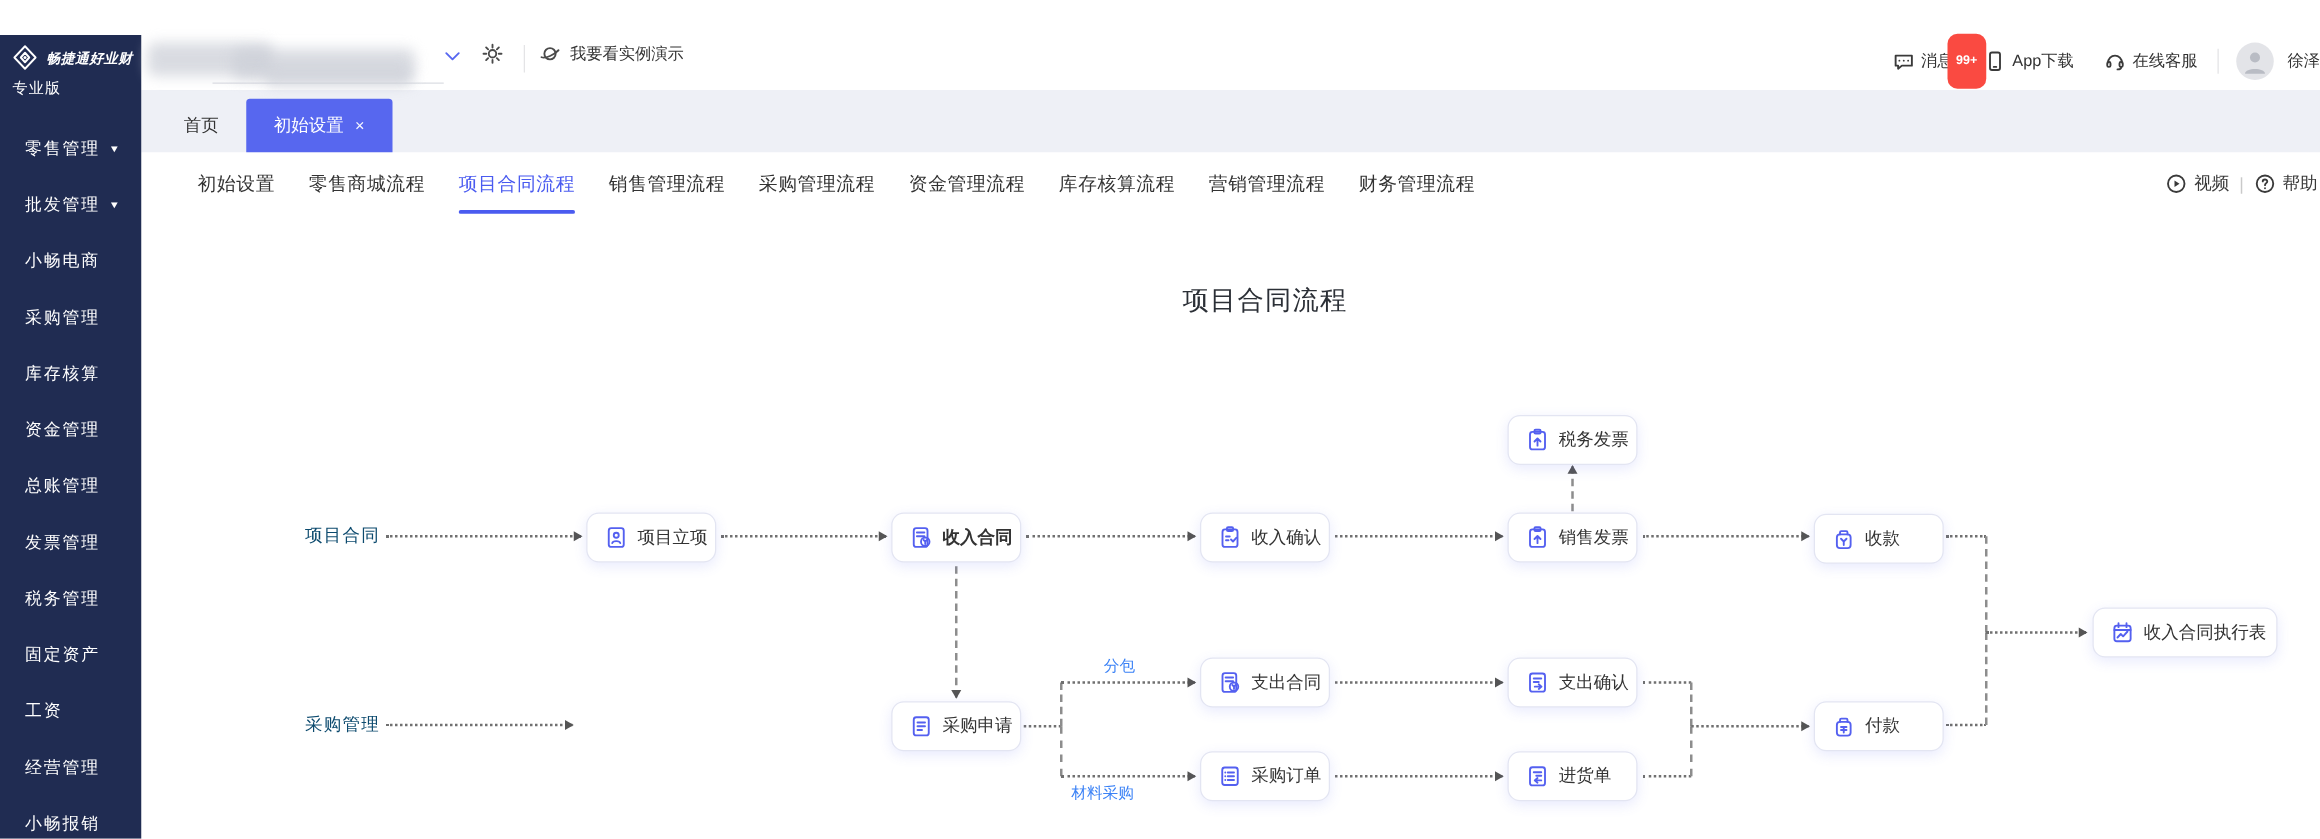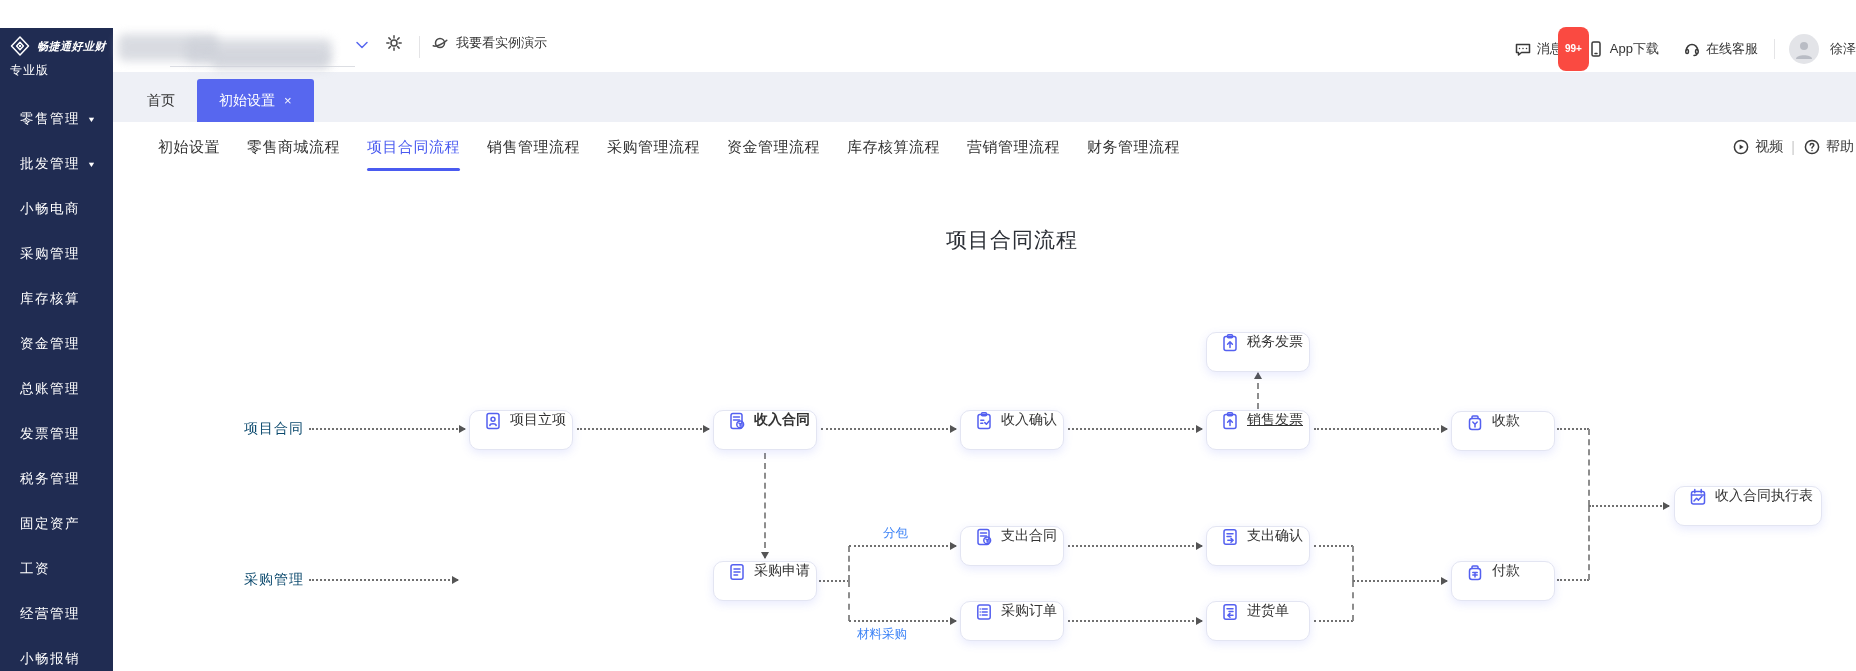"税务发票" .node { align-items: none -> center }
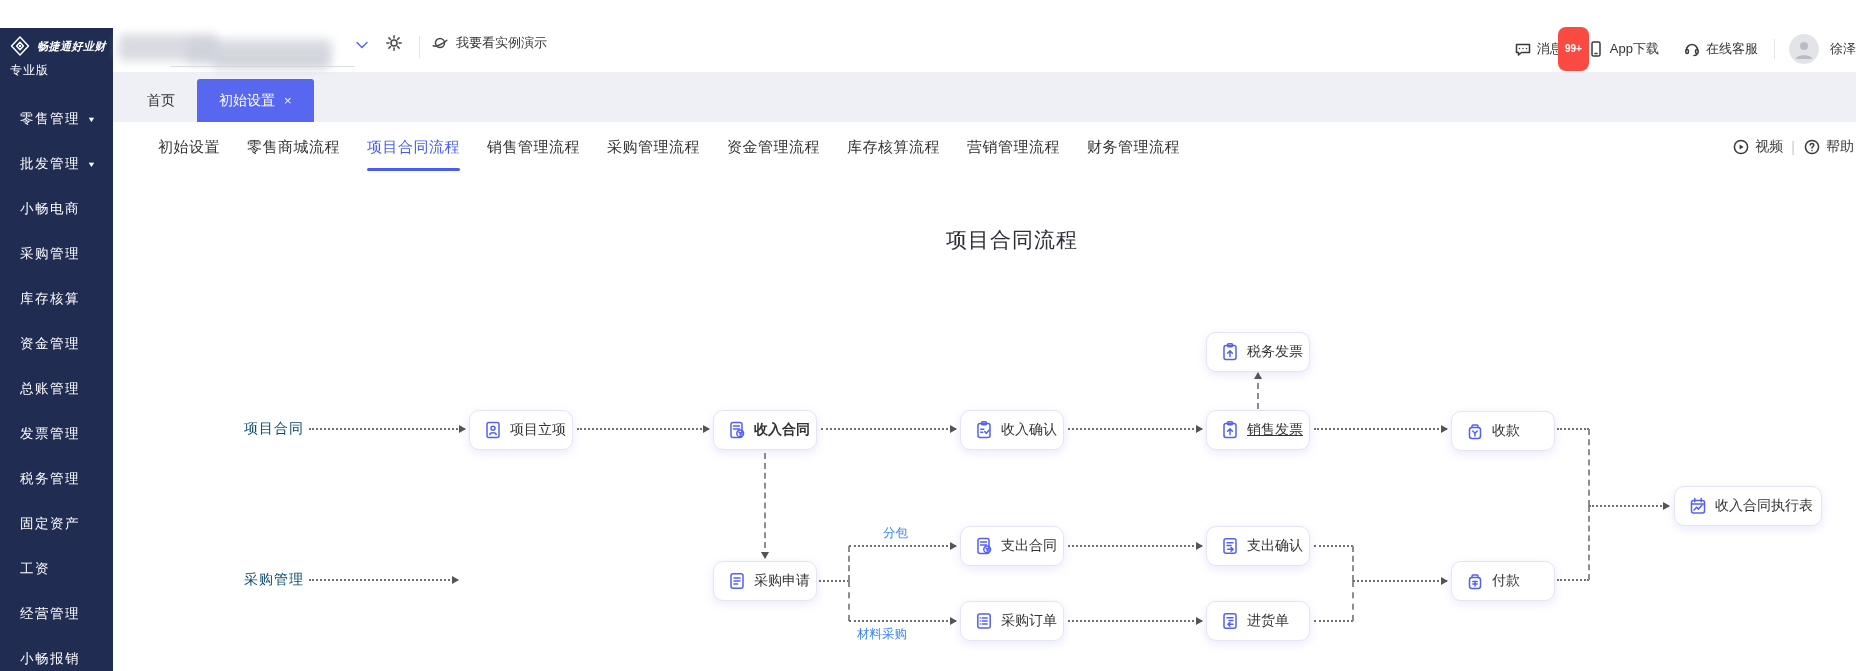"销售发票" div.node { text-decoration: underline -> none }
